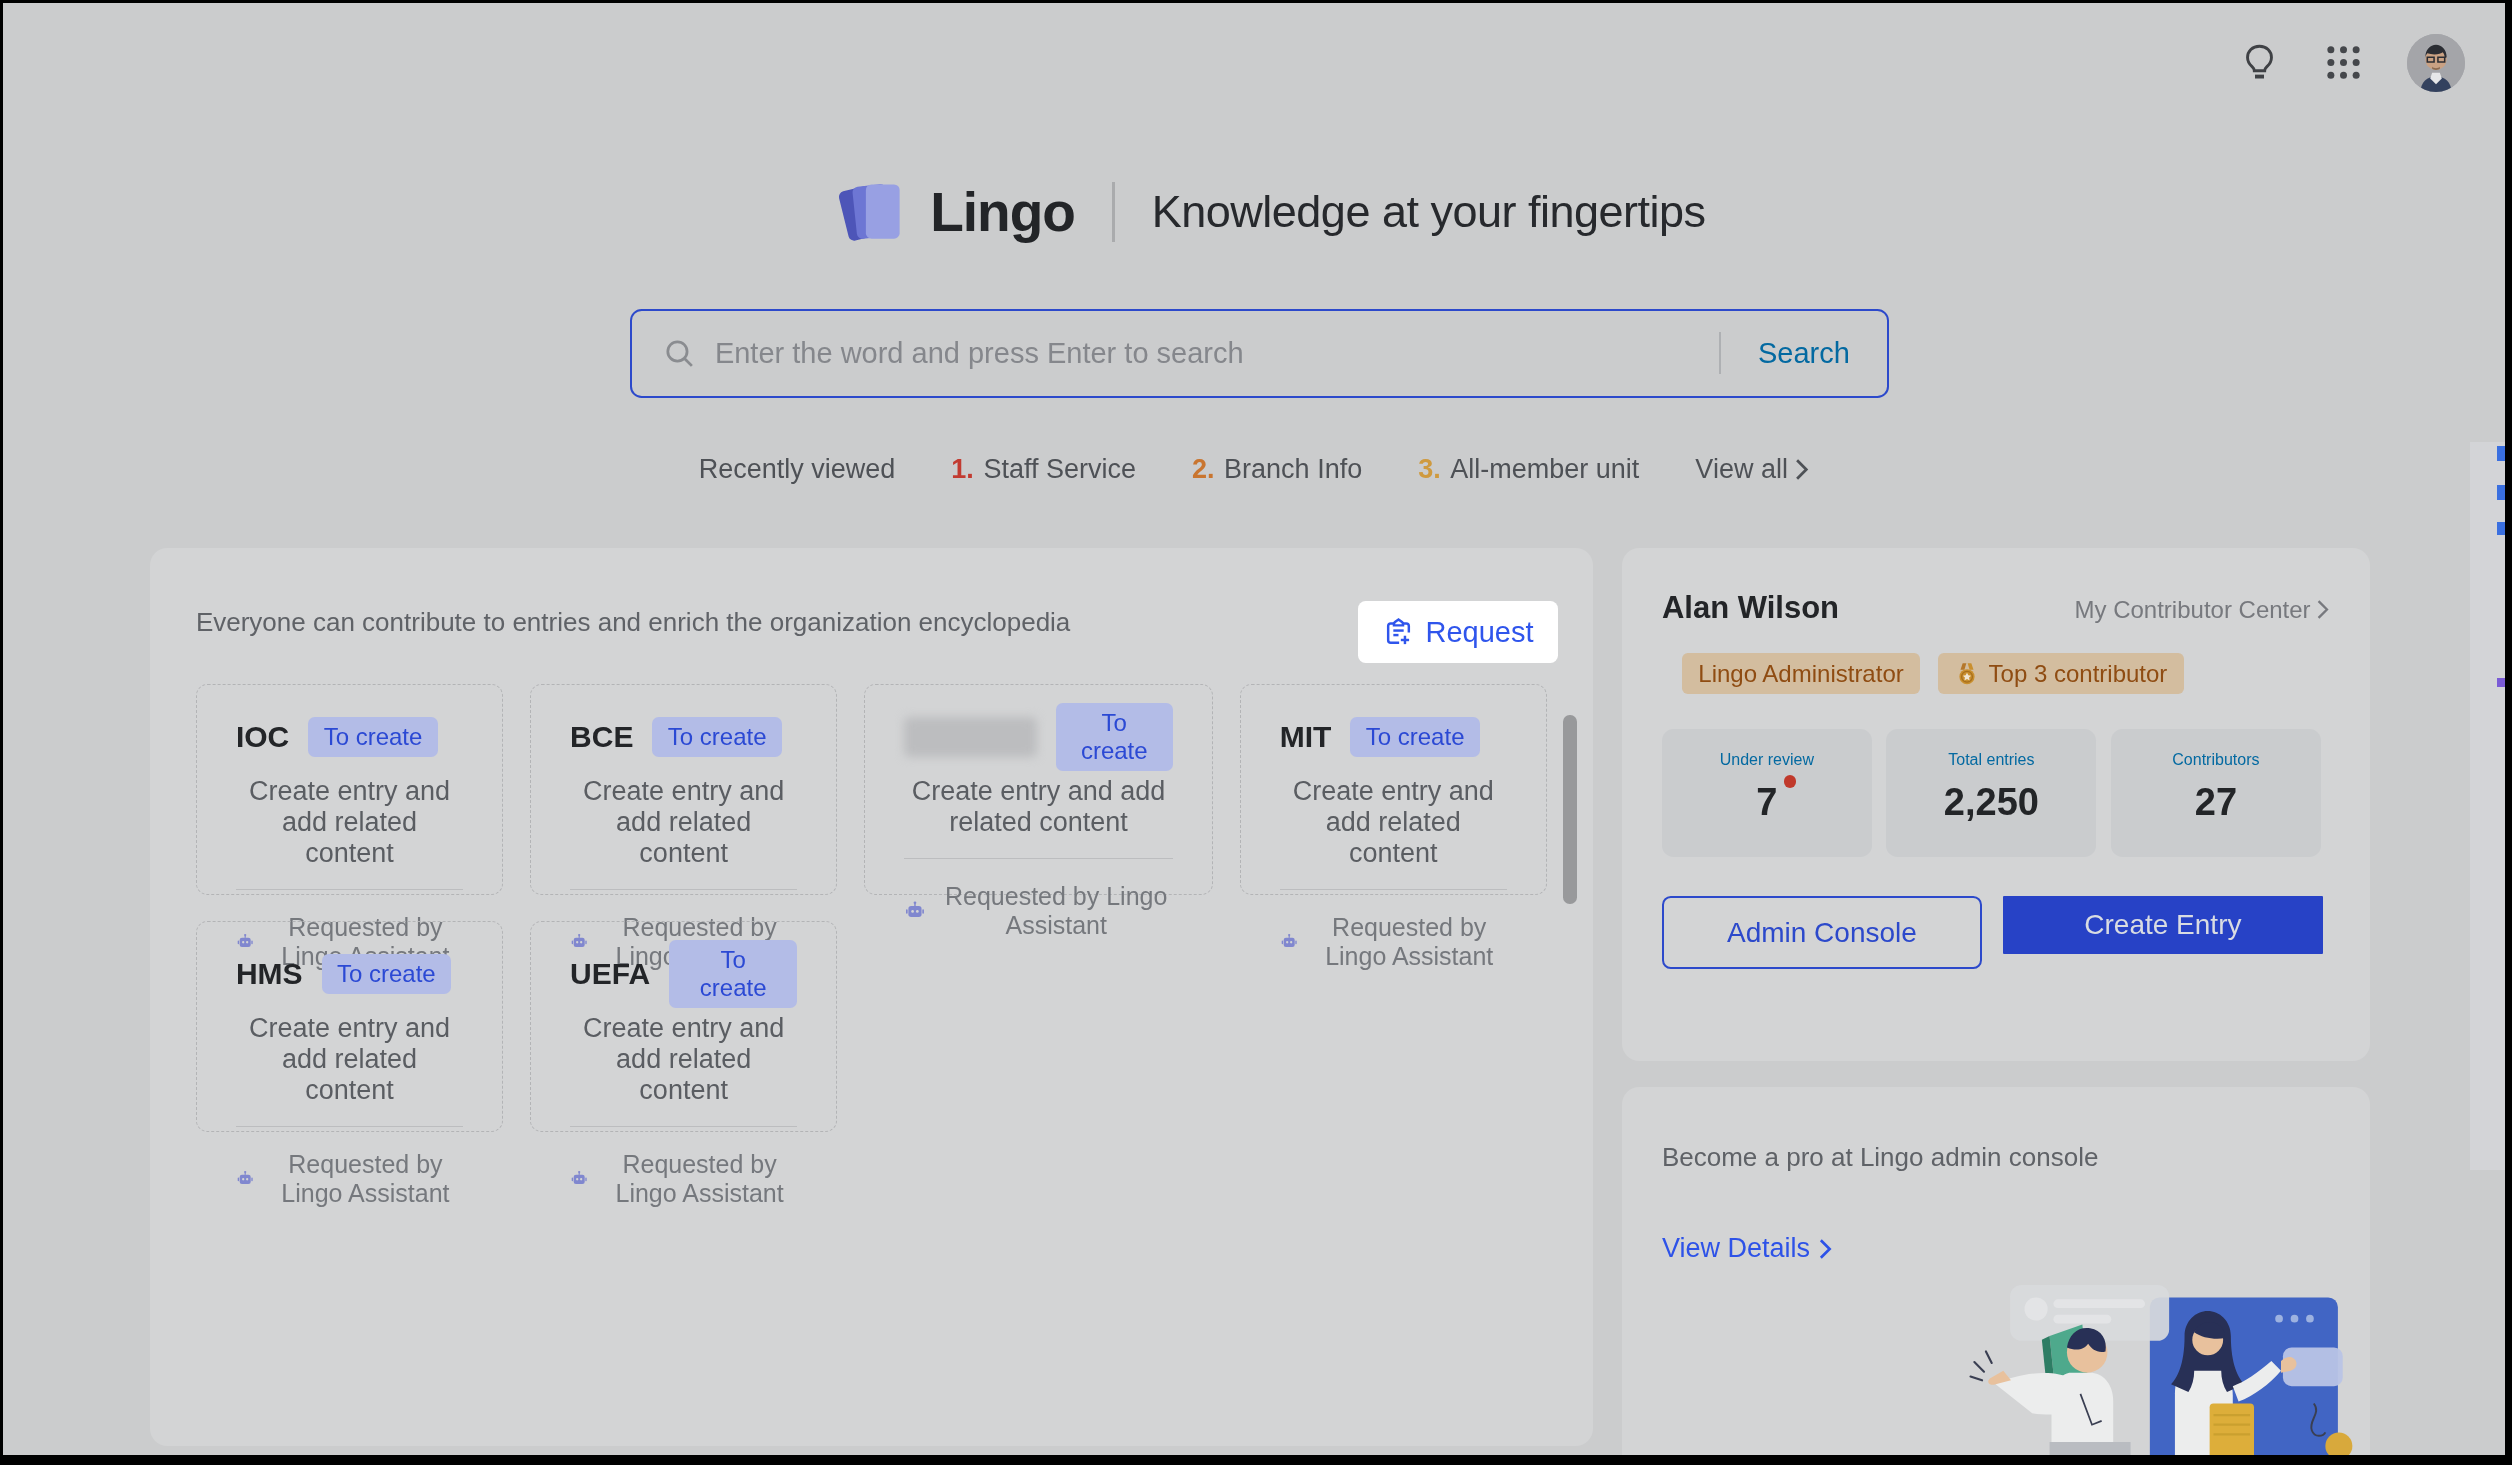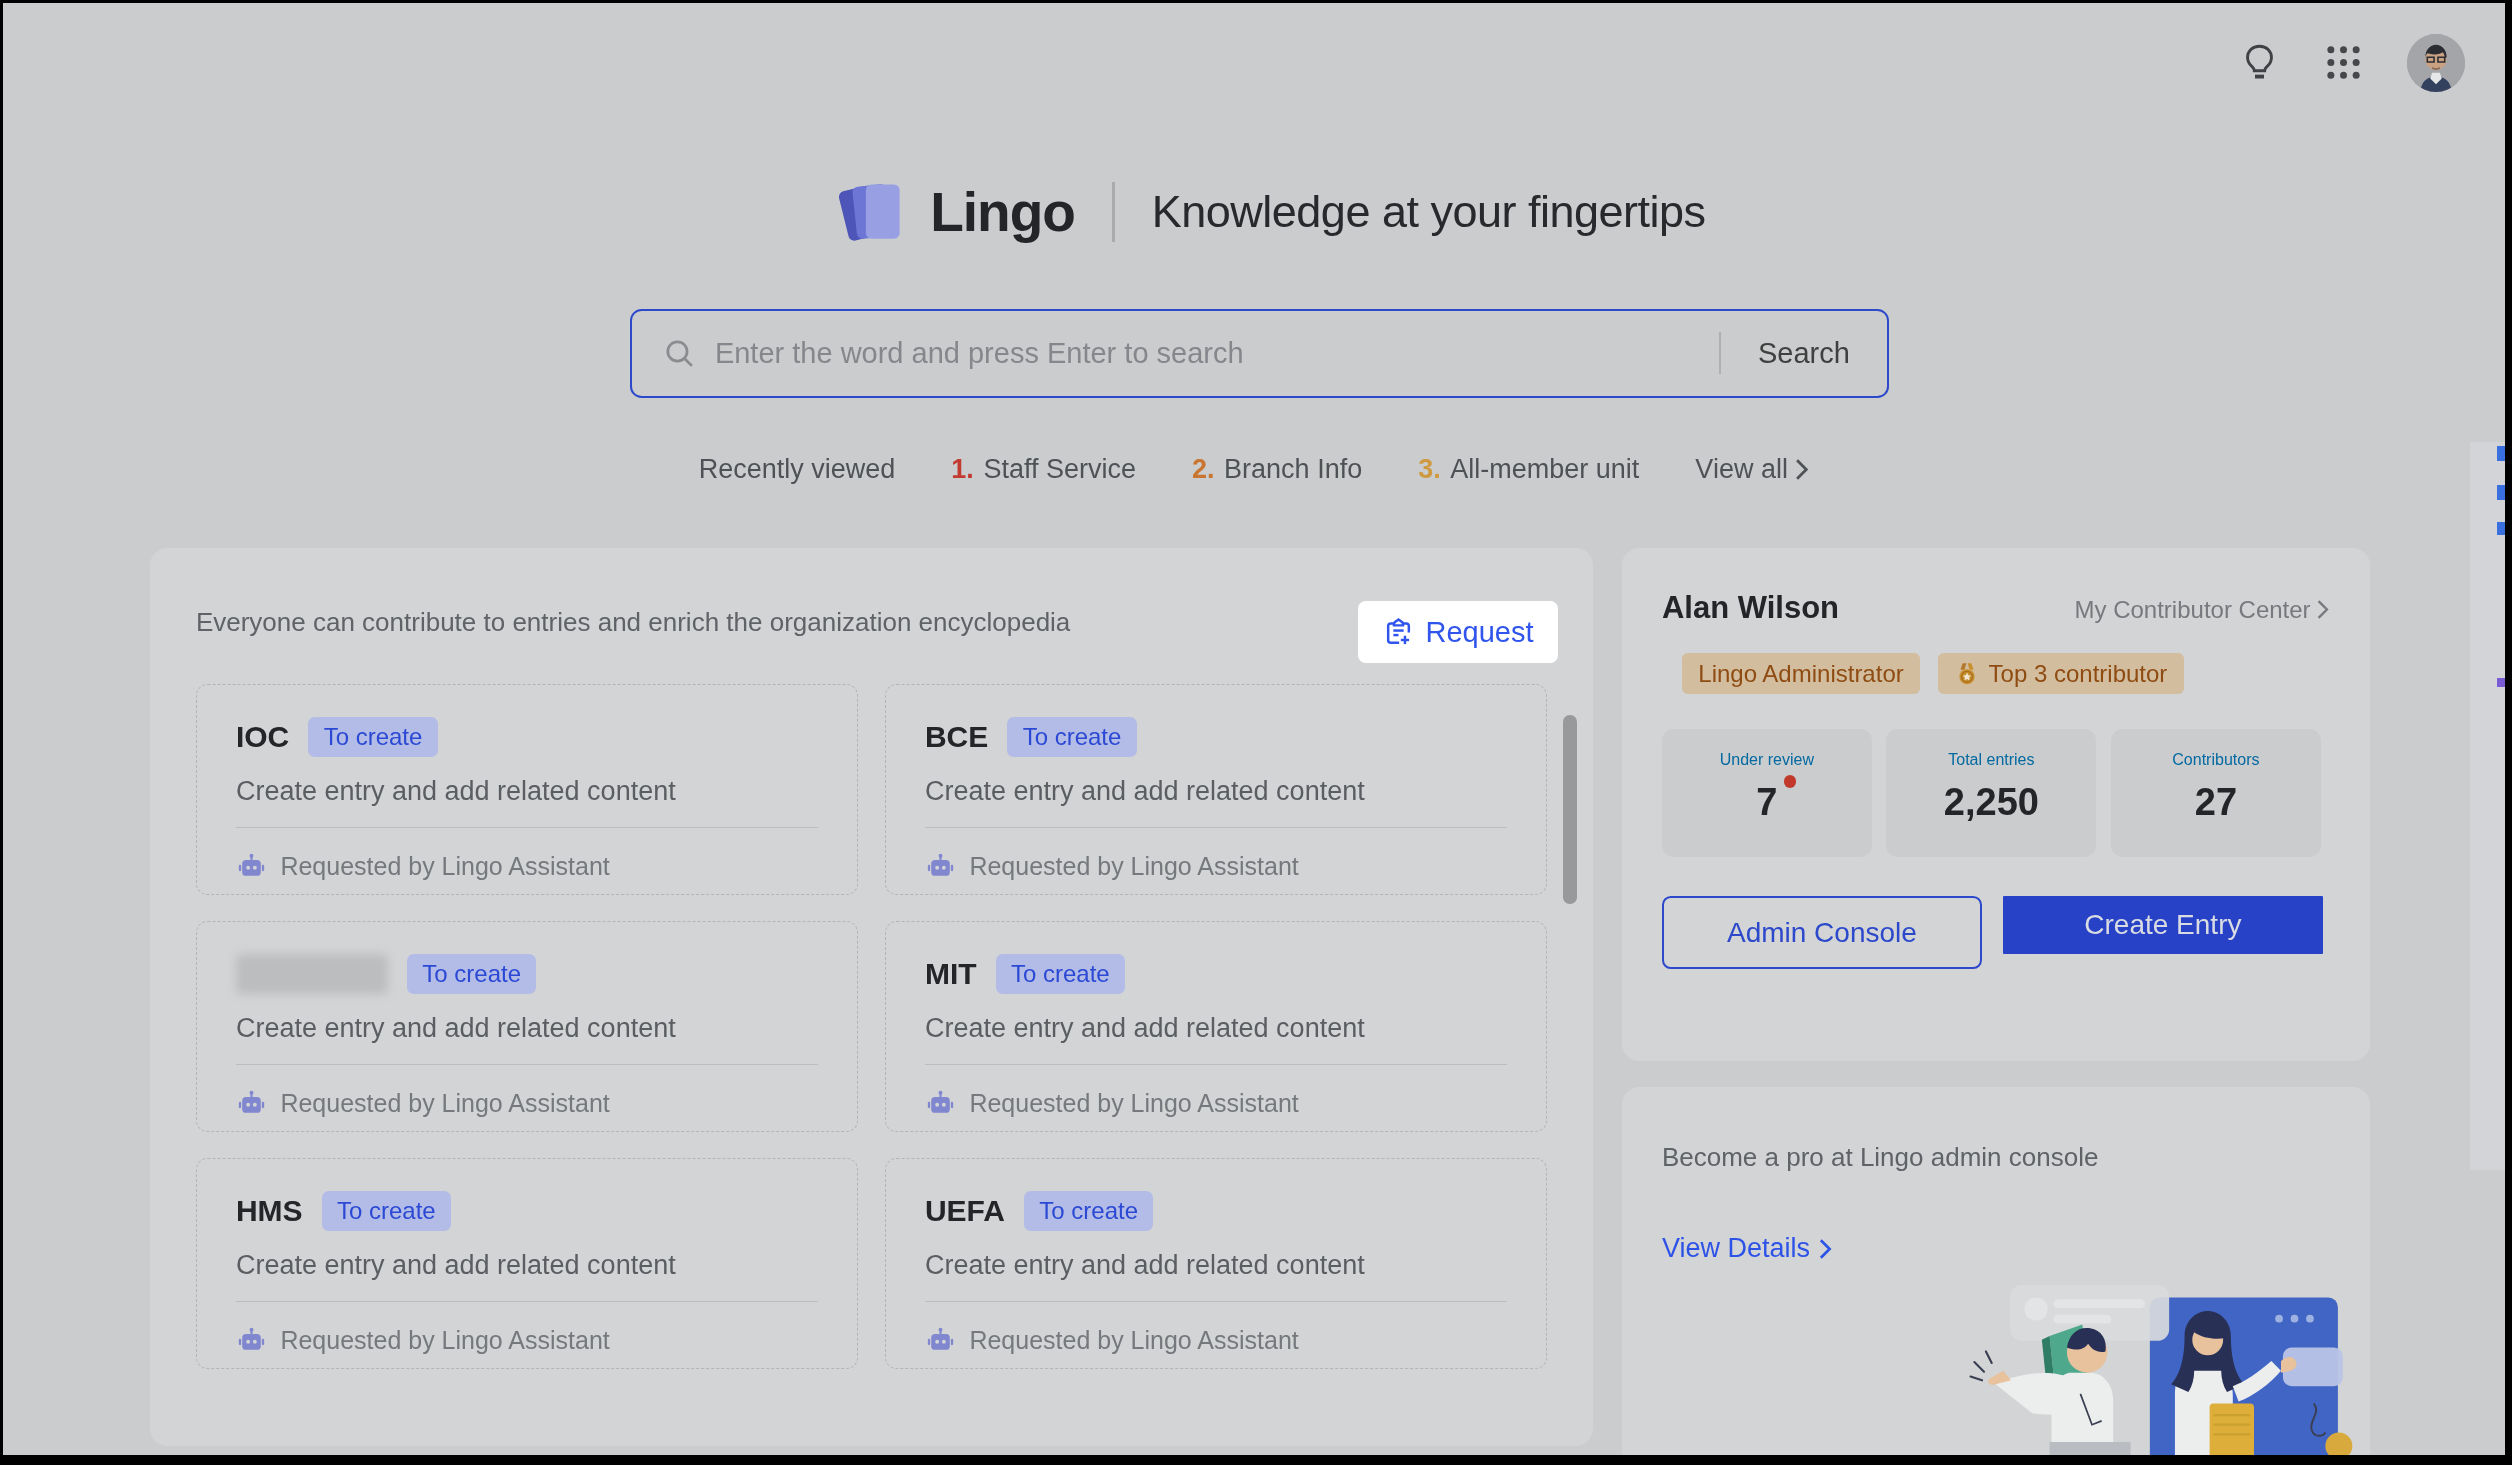"Search" .search-btn { color: #404040 -> #0369a1 }
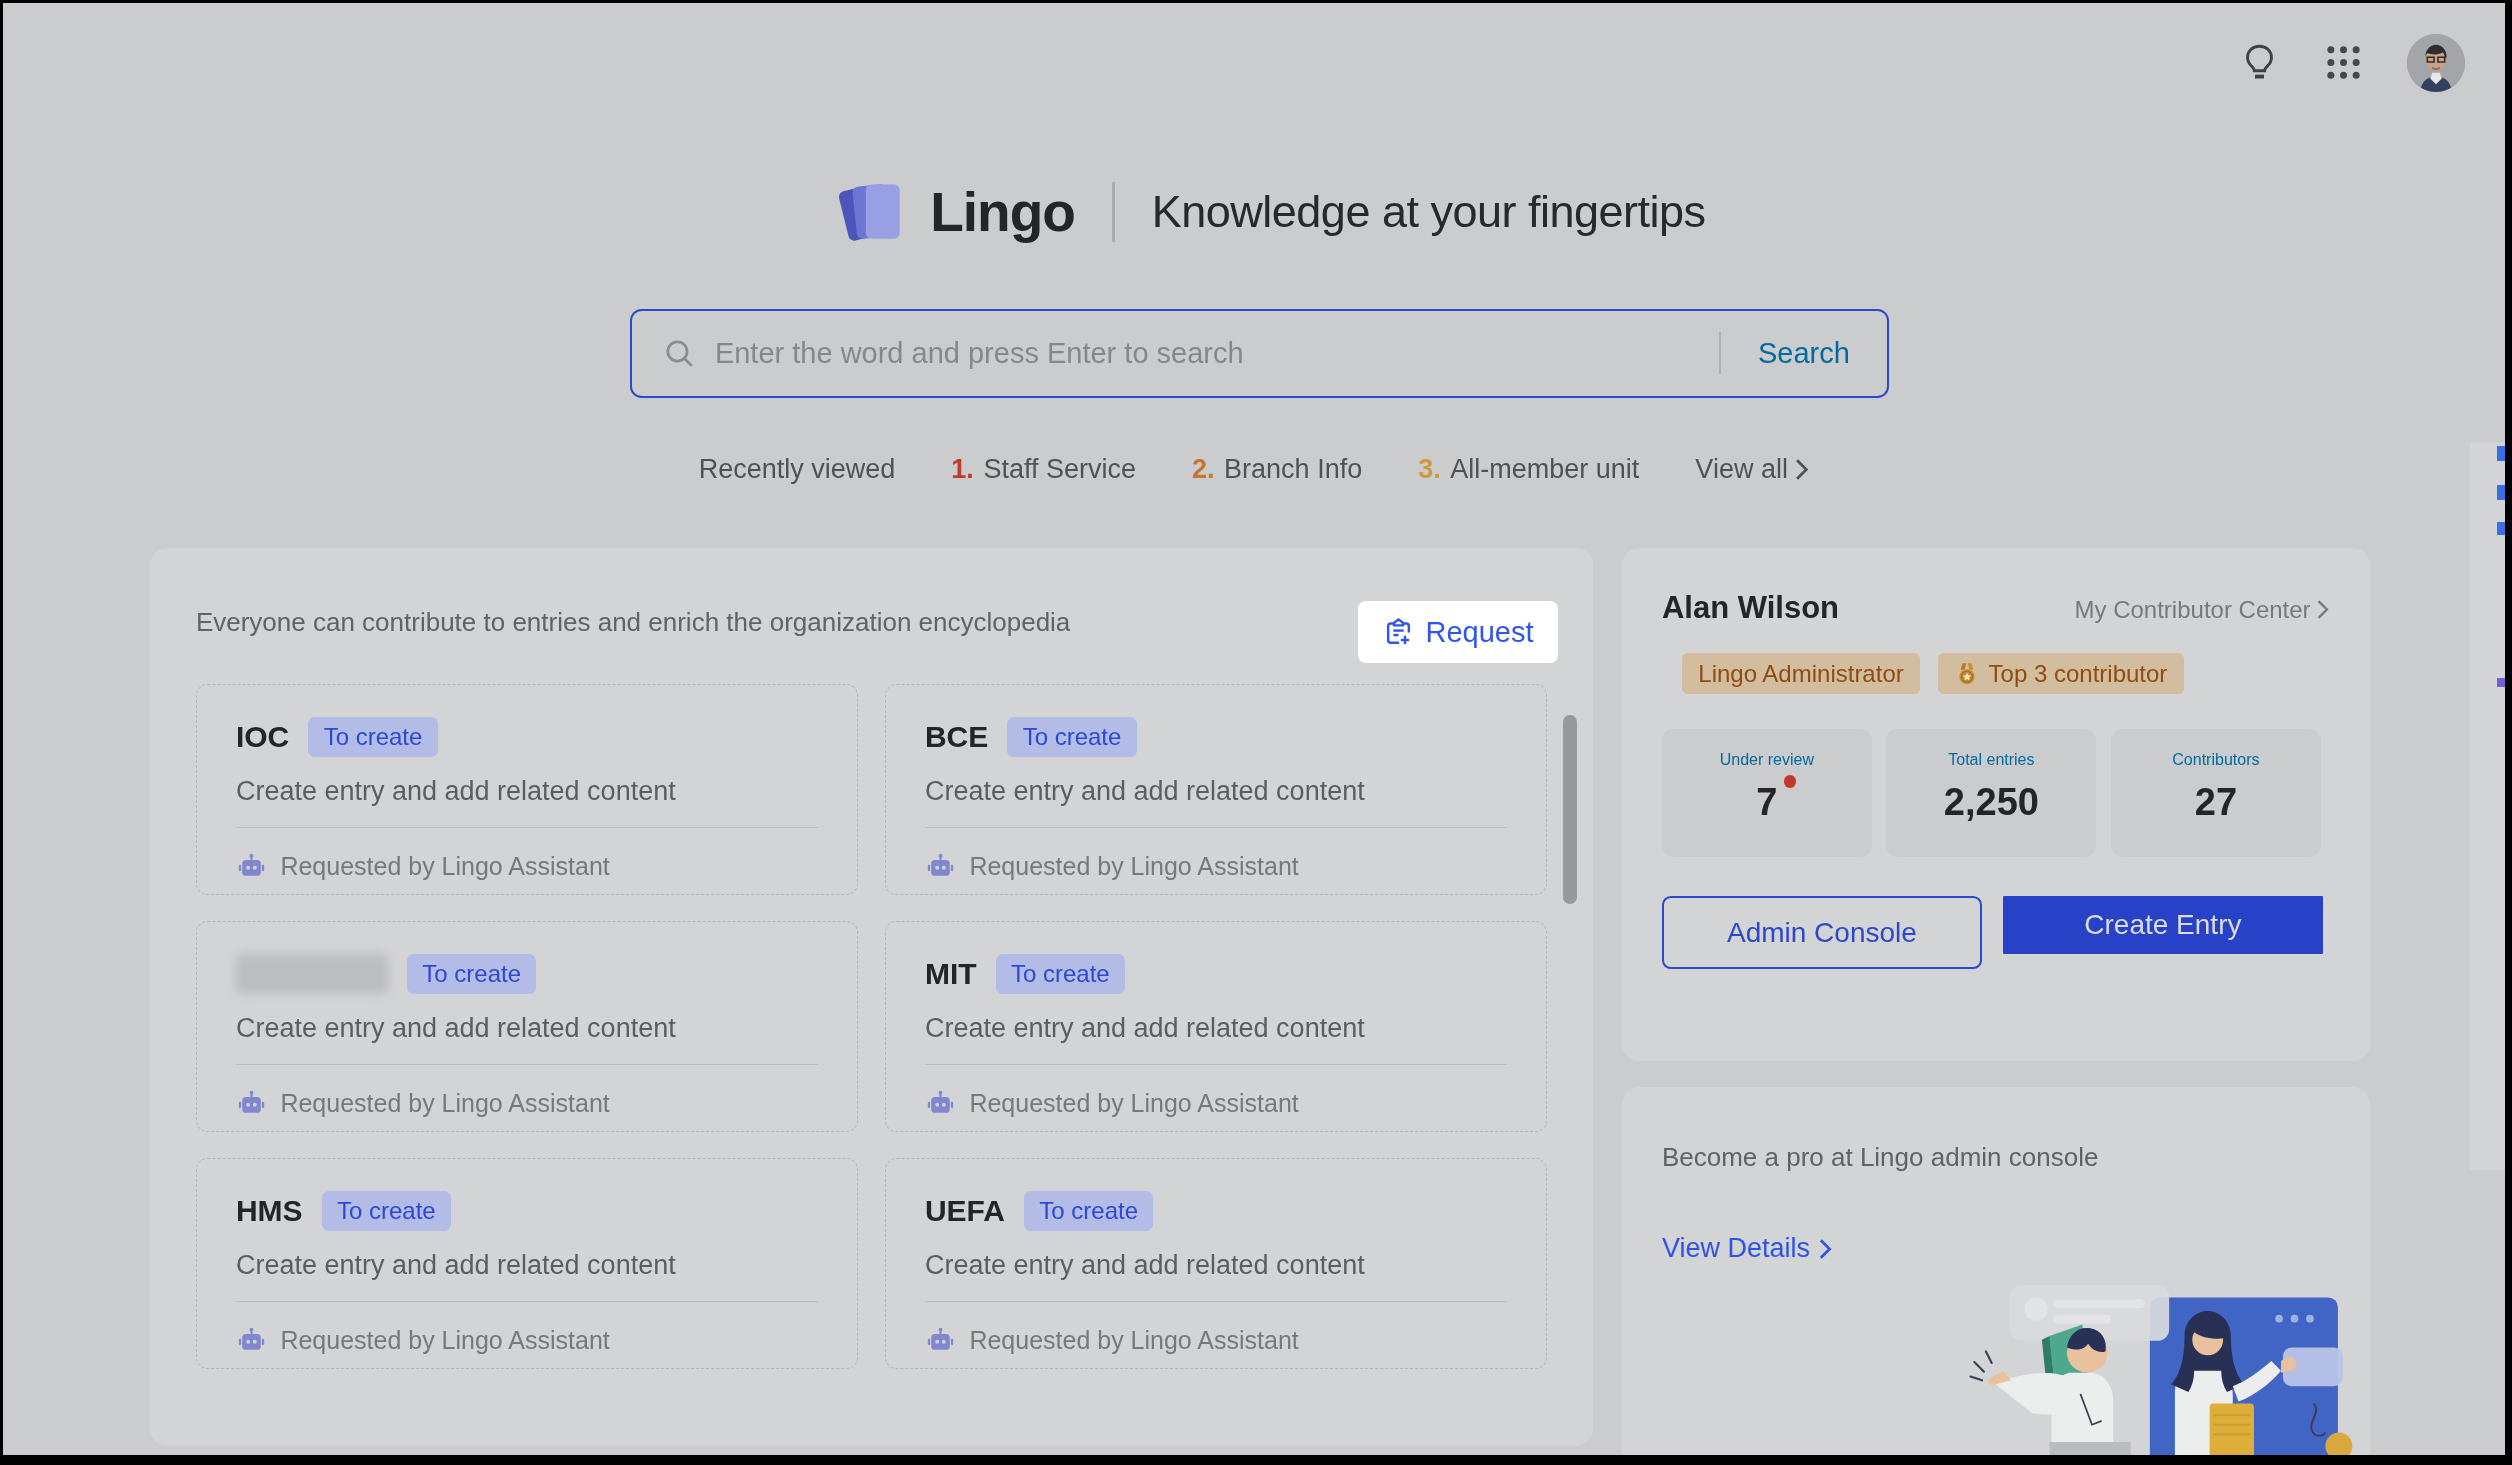"IOC" .entry-grid { grid-template-columns: 1fr 1fr -> 1fr 1fr 1fr 1fr; text-align: none -> center }
